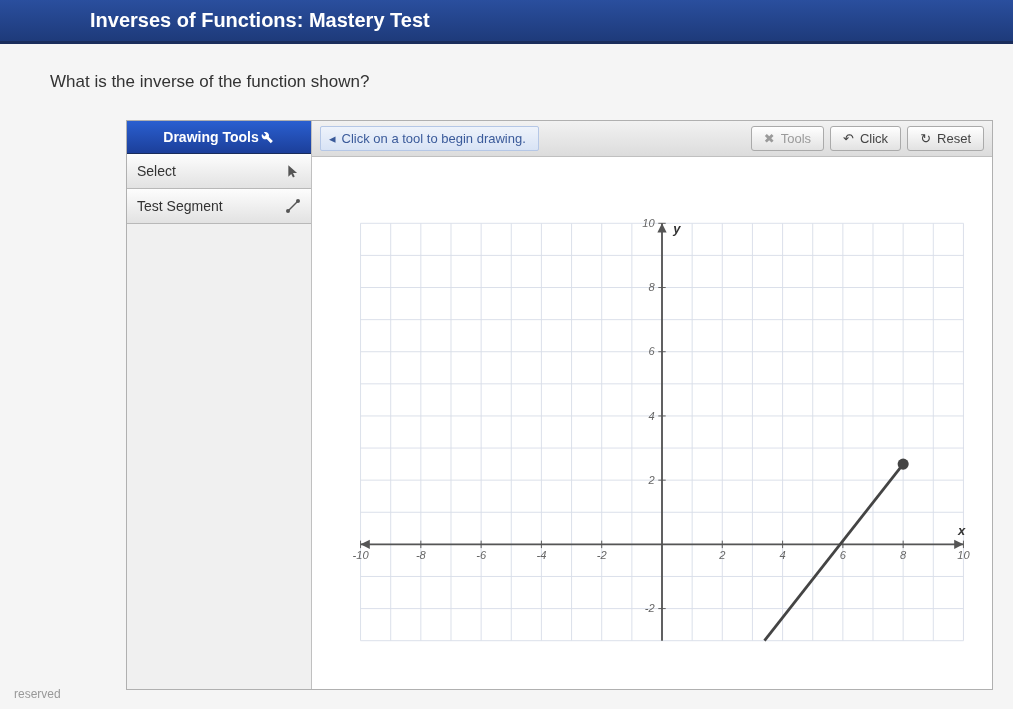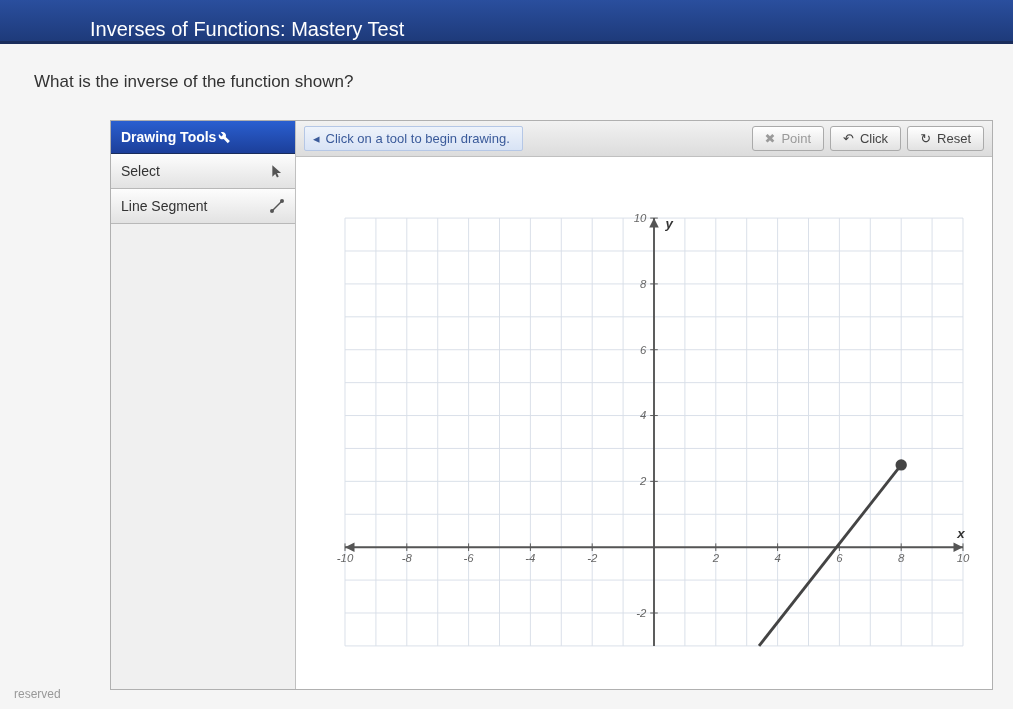"Inverses of Functions: Mastery Test" .header-bar { align-items: flex-end -> center; font-weight: 400 -> 700 }
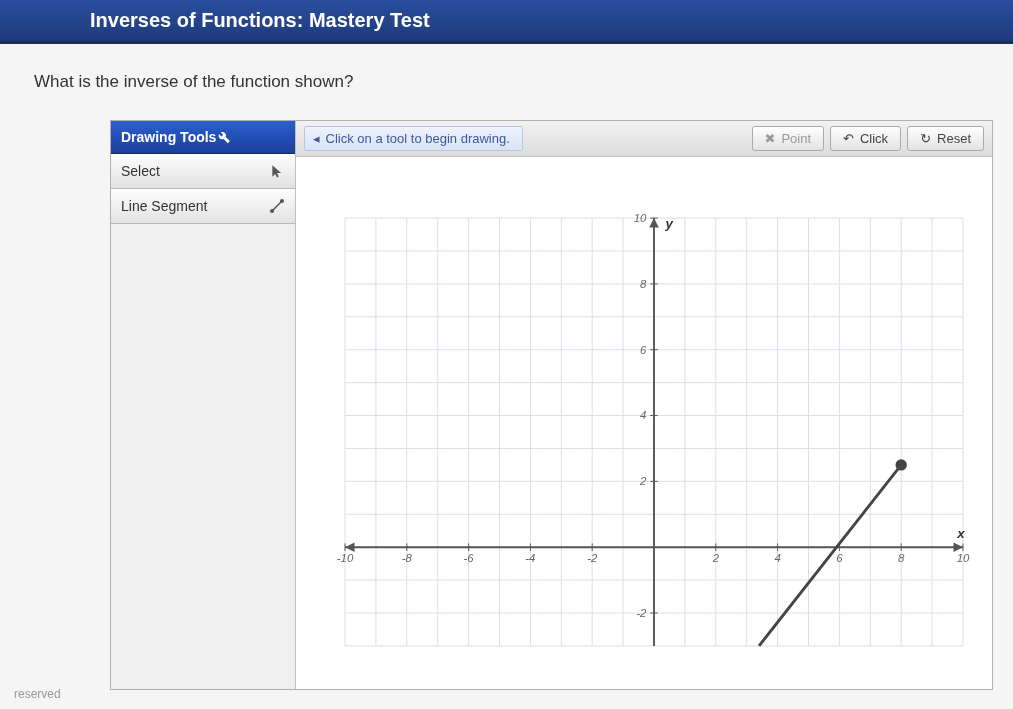"What is the inverse of" .content { margin-left: none -> 32px; padding: 28px 20px 0 30px -> 28px 20px 0 14px }
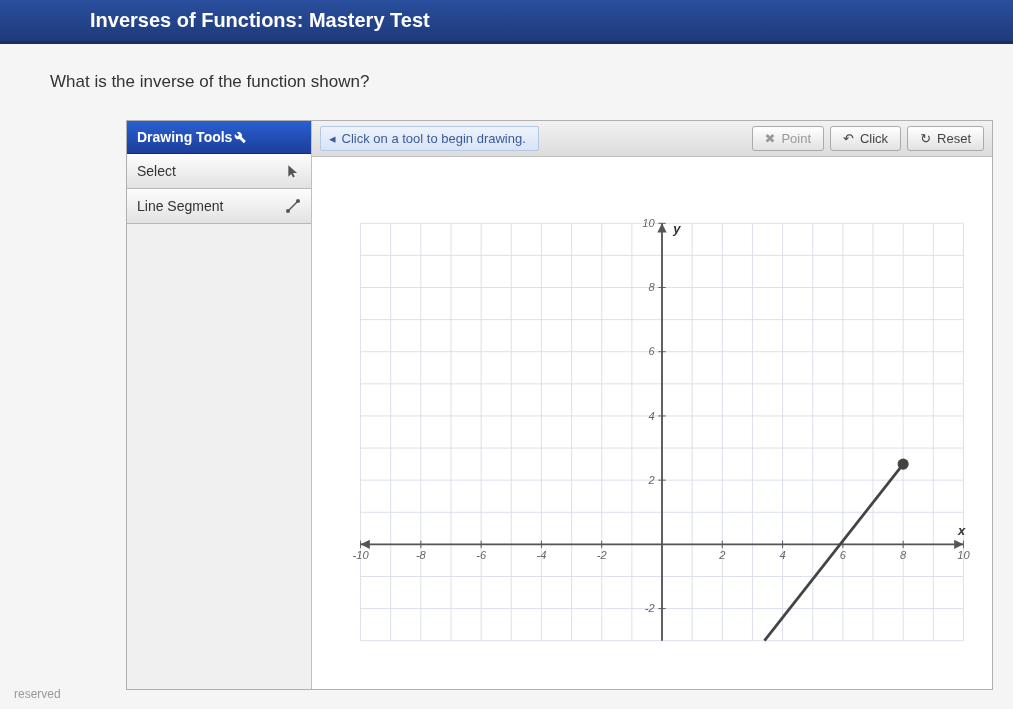"Drawing Tools" .tool-header { justify-content: flex-start -> center }
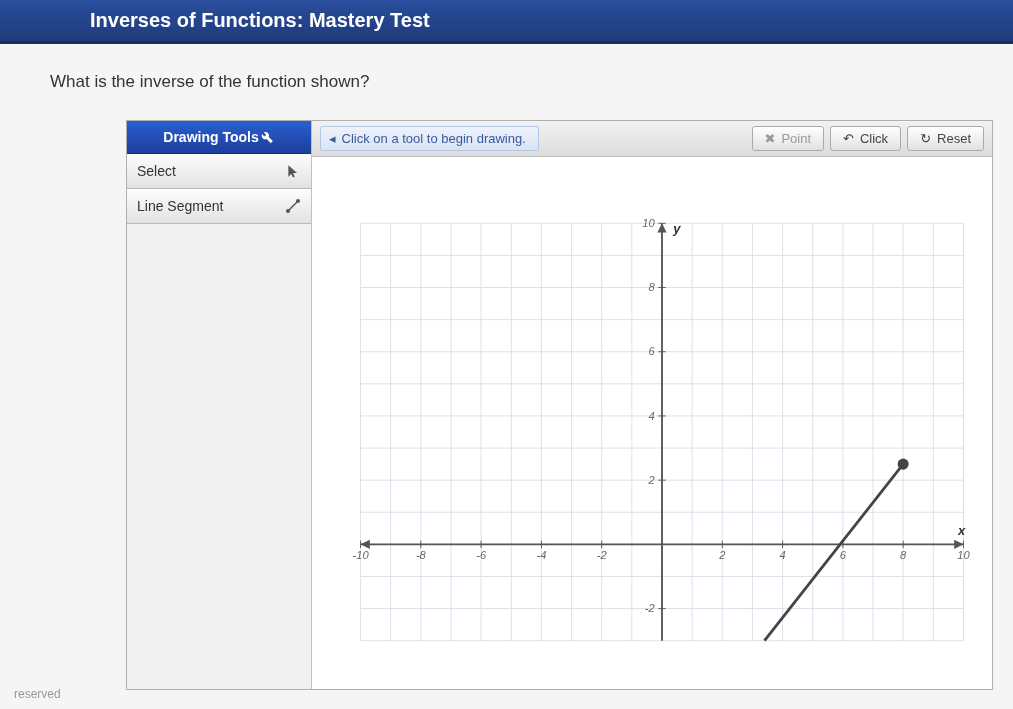"Point" span { text: Point -> Tools }
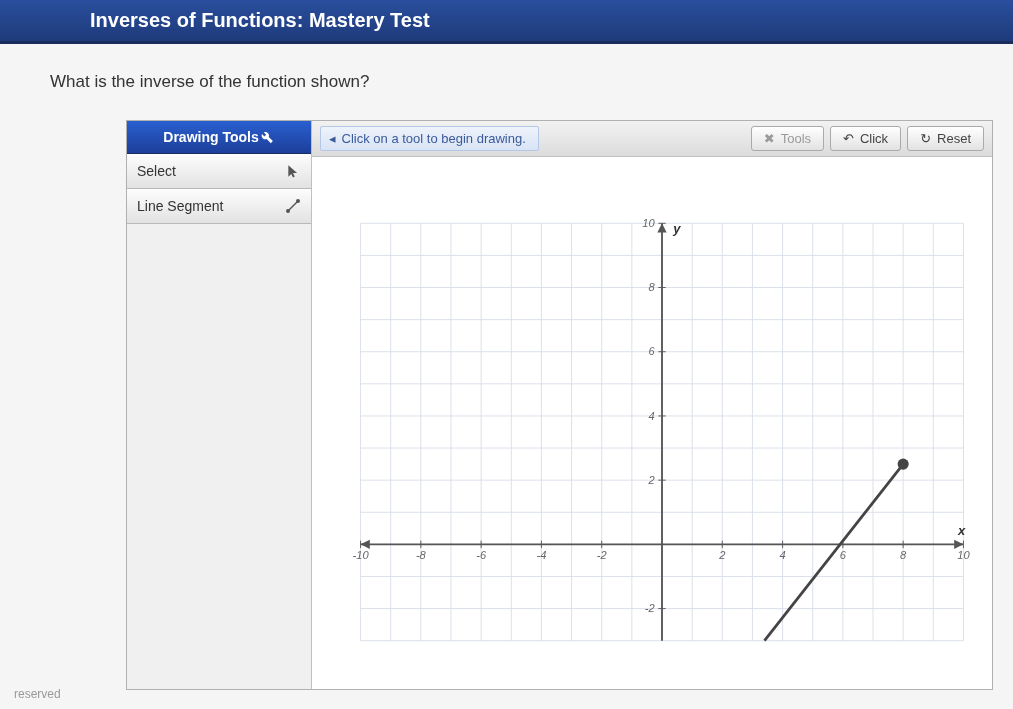"Line Segment" span { text: Line -> Test }
